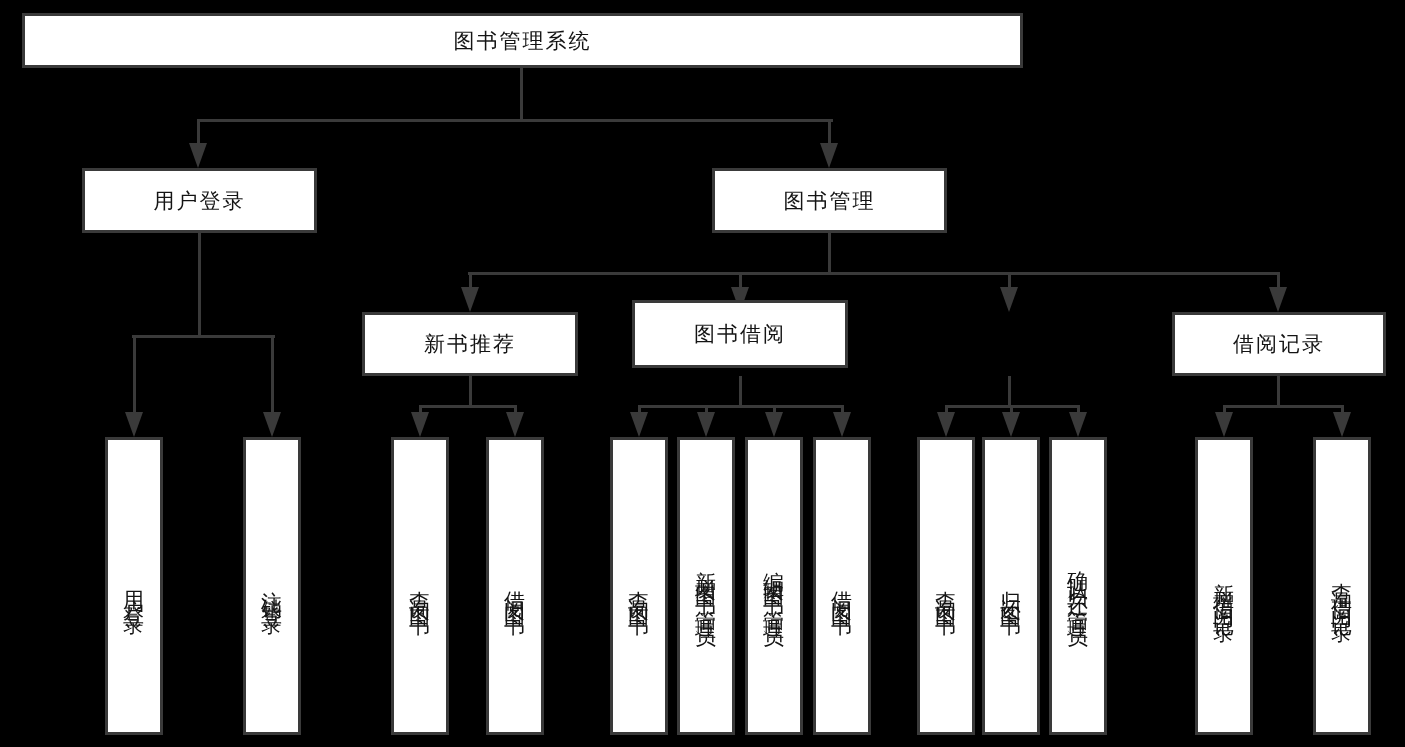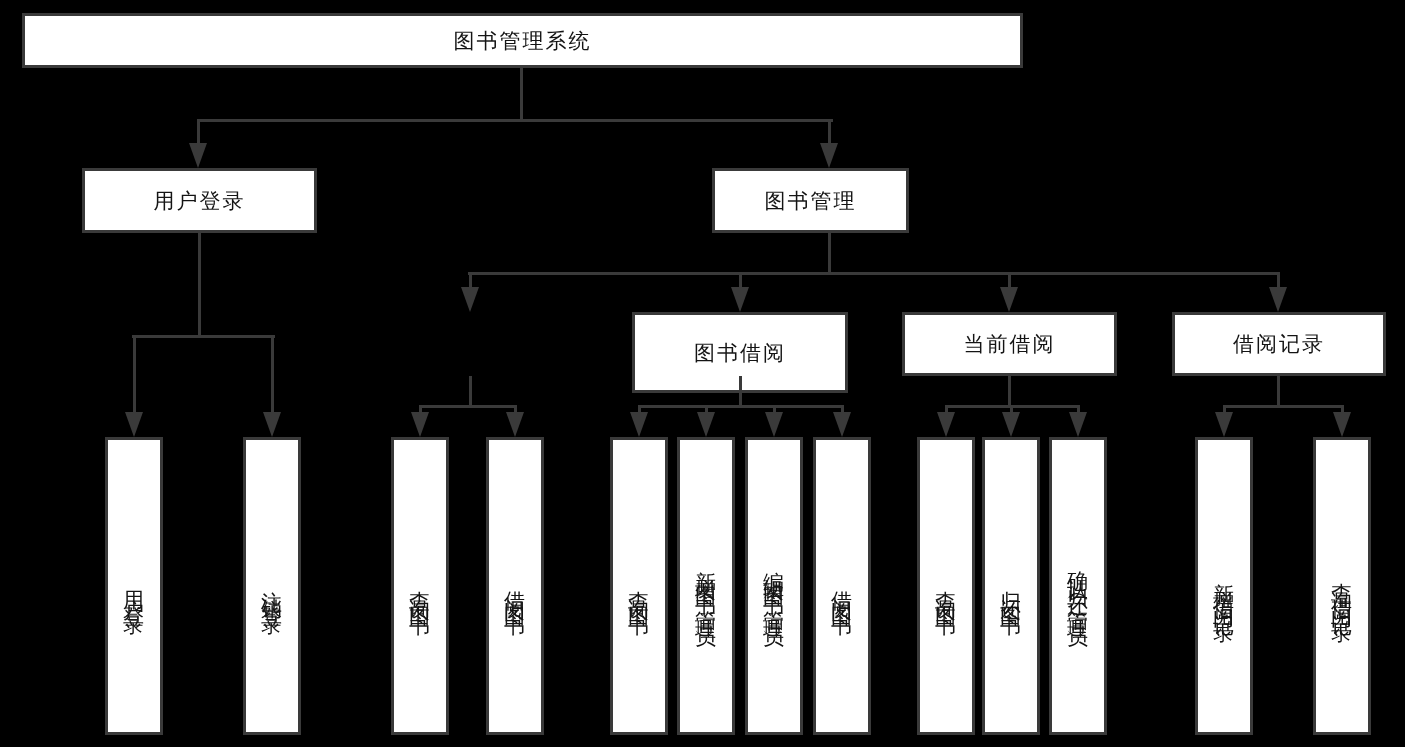"图书管理" div.box { width: 197px -> 235px }
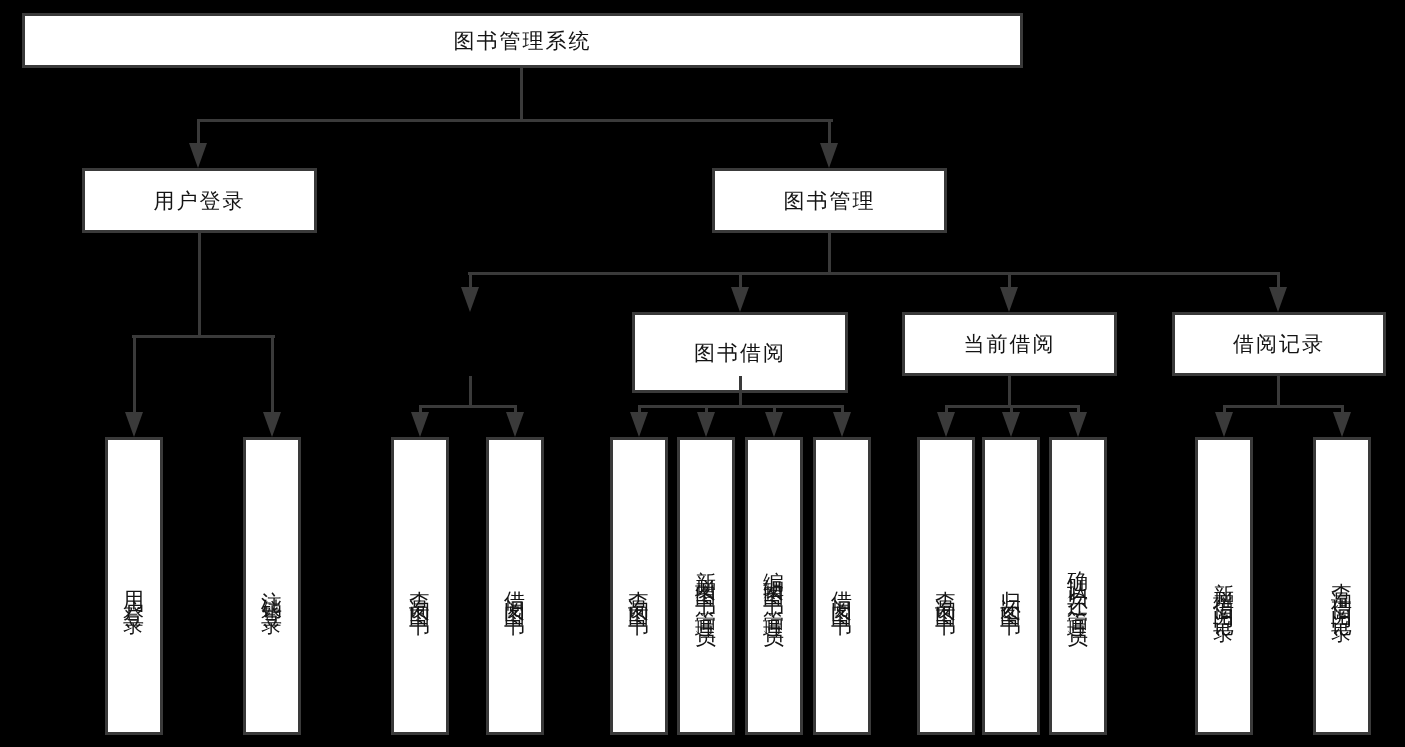"新书推荐" div.box { html: none -> <div>新书推荐</div> }
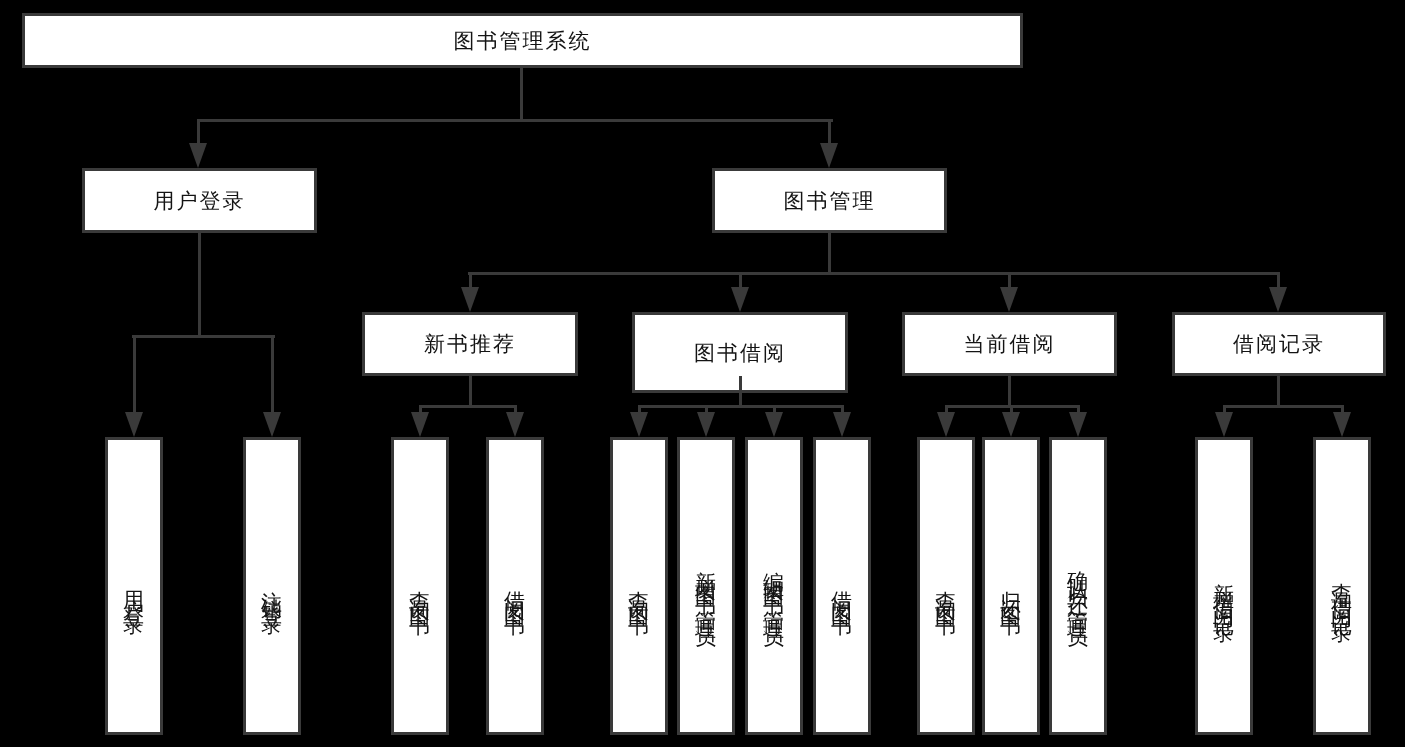"图书借阅" div.box { height: 81px -> 68px; top: 312px -> 300px }
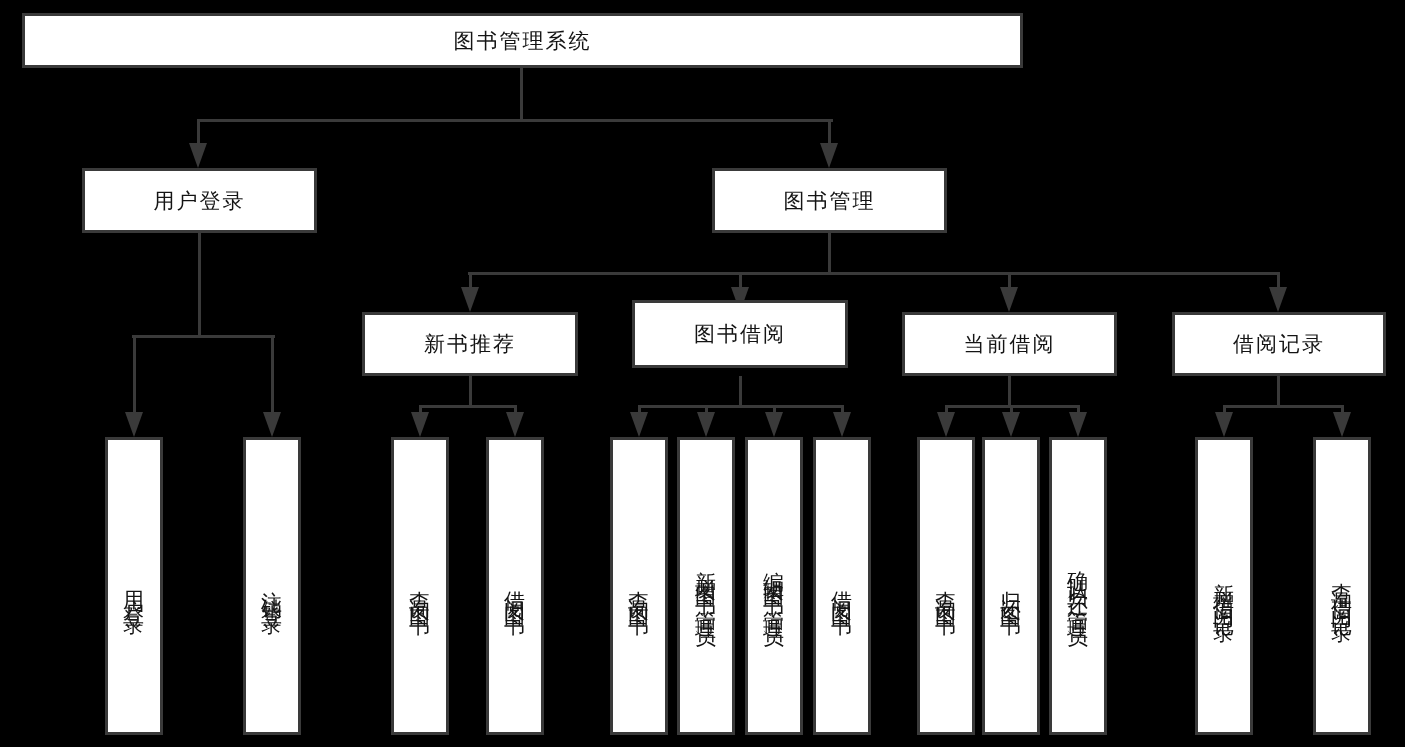"当前借阅" div.box { html: <div>当前借阅</div> -> none }
